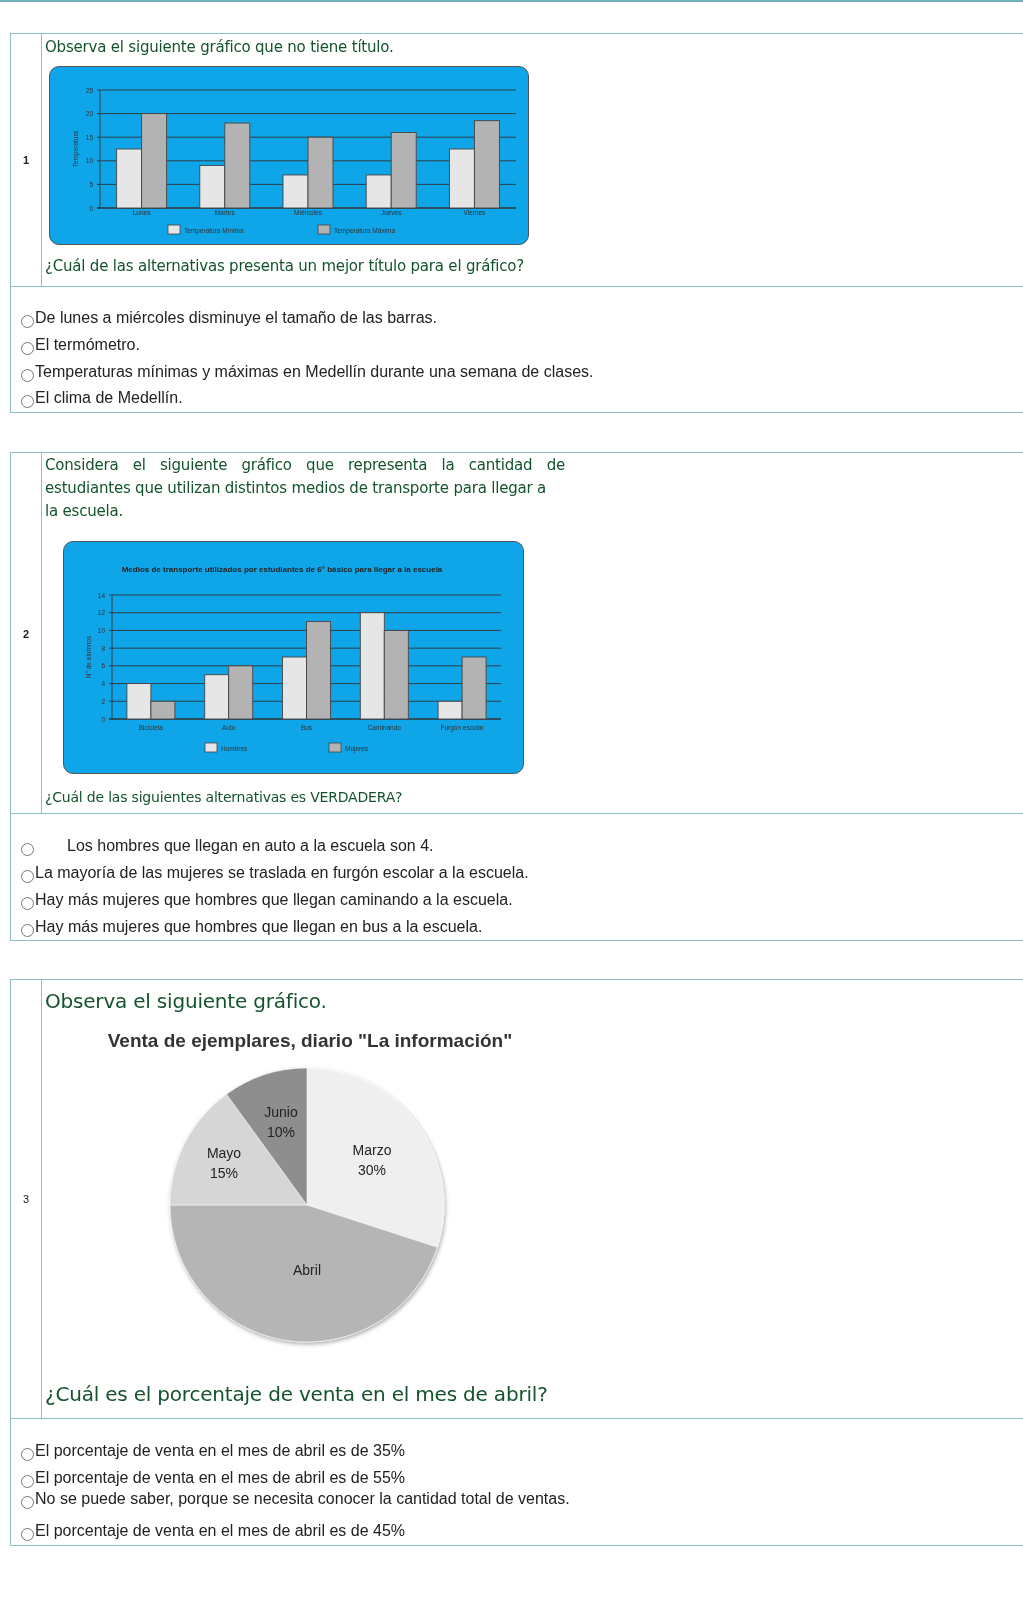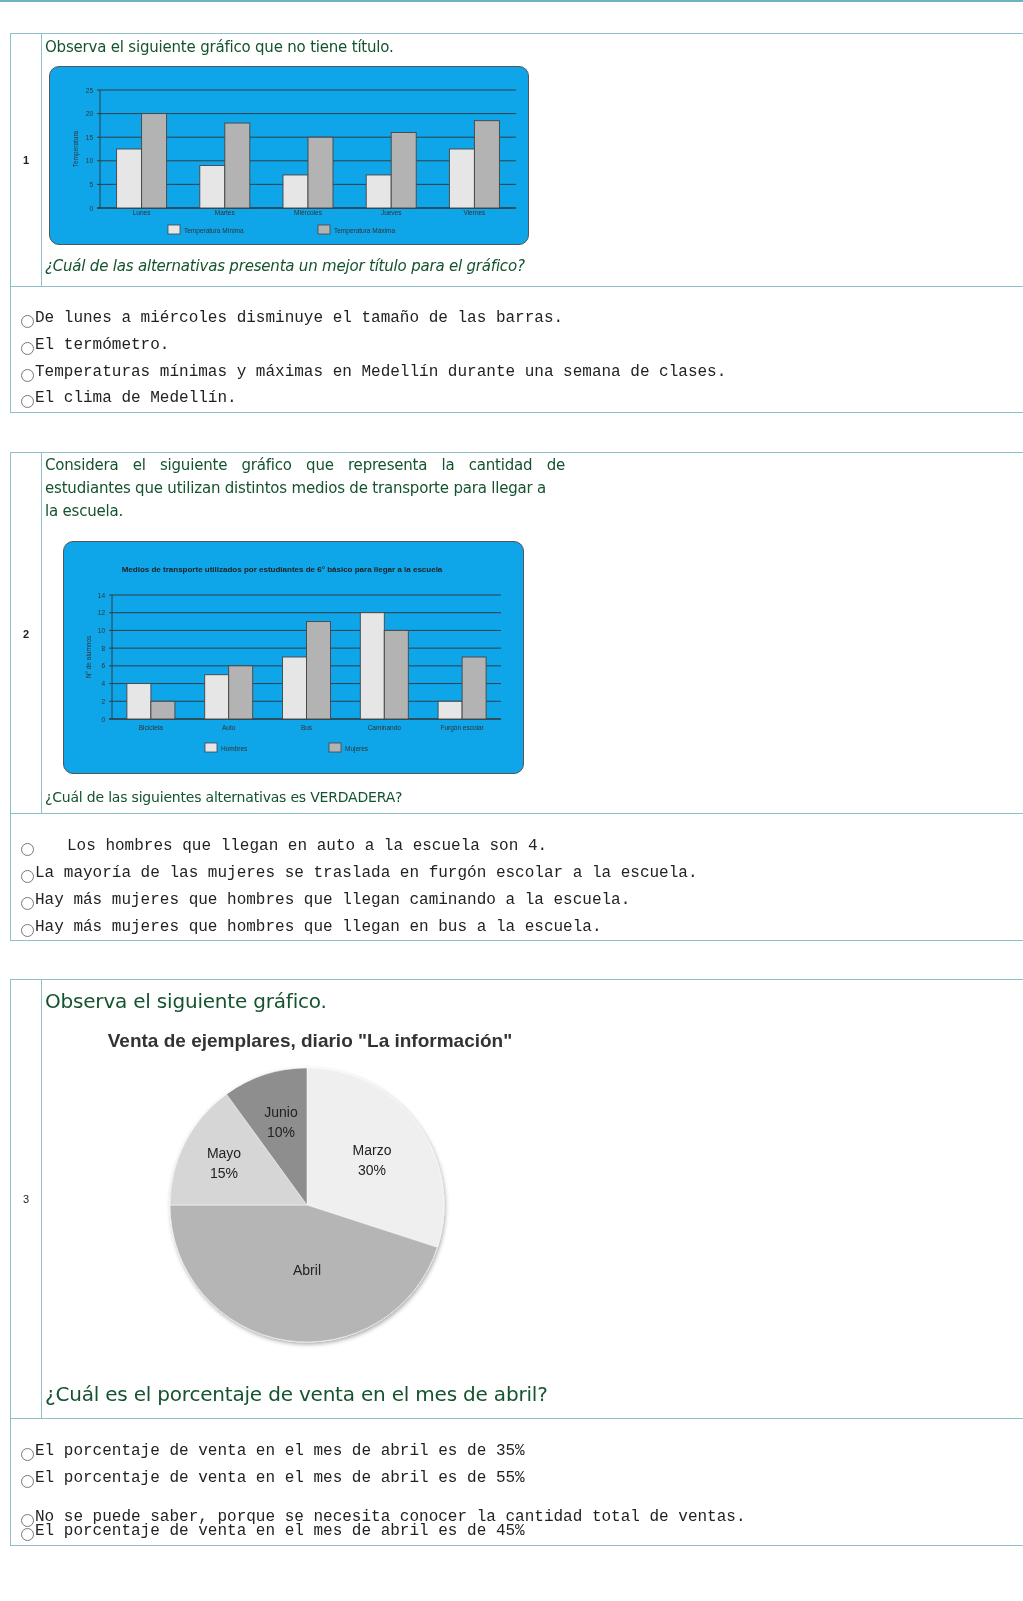"¿Cuál de las alternativas presenta" div.qtext { font-style: italic -> none }
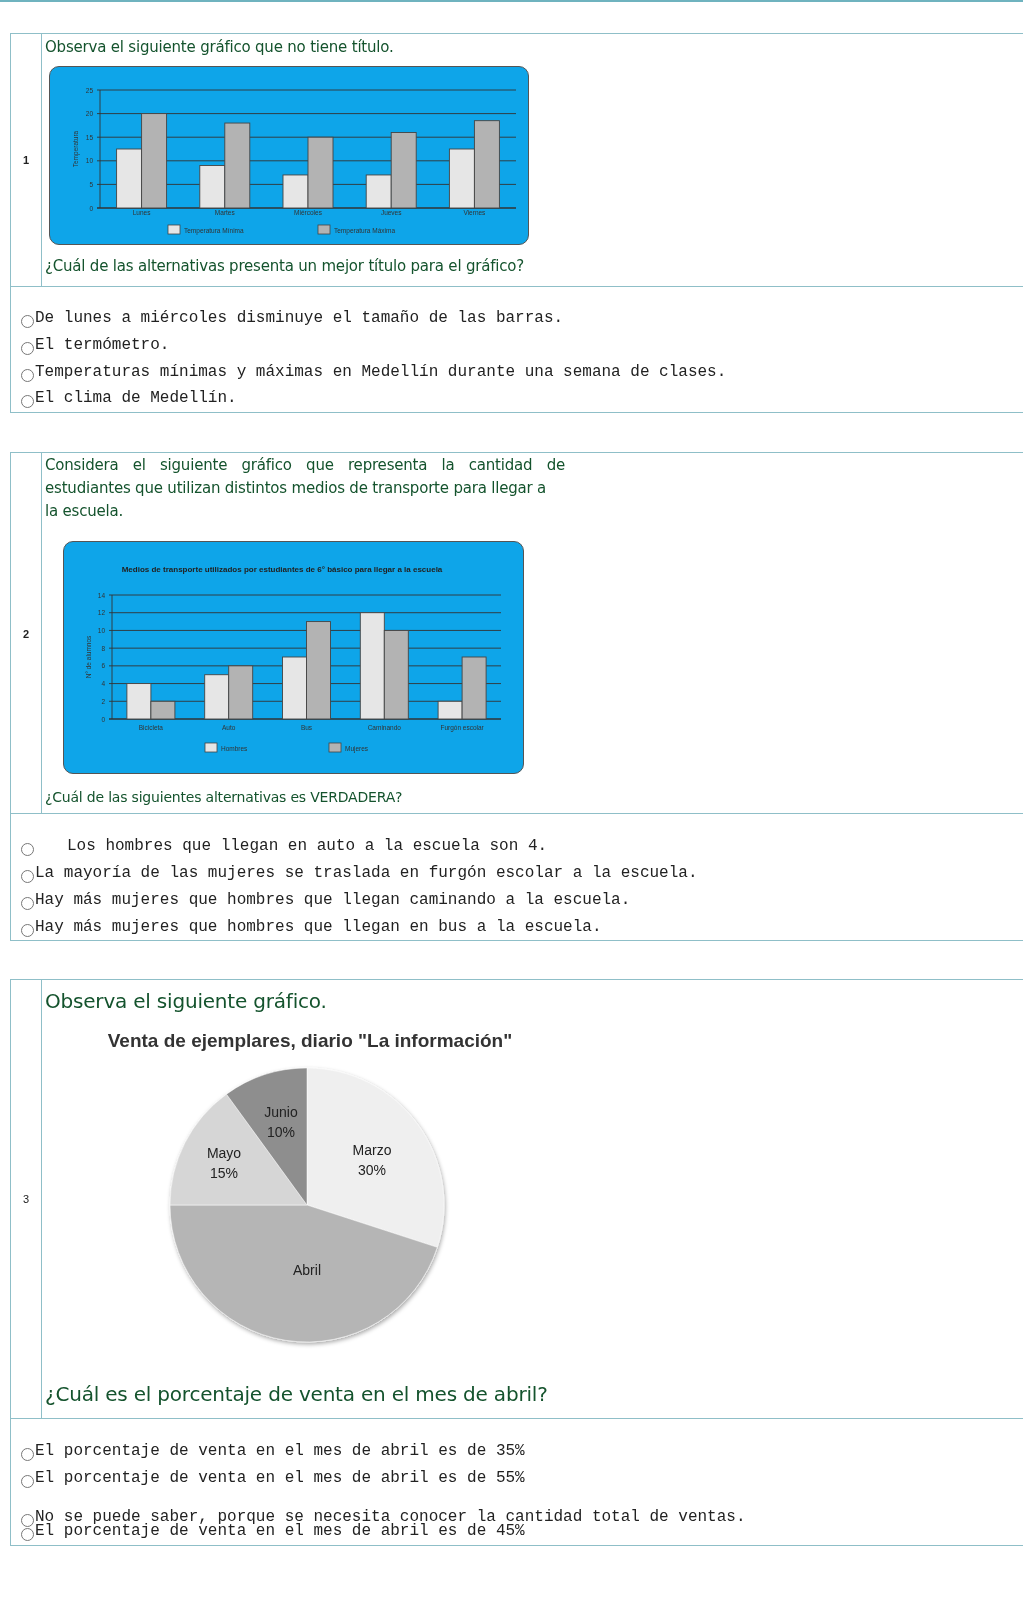"De lunes a miércoles disminuye" .opt { font-family: Liberation Mono, monospace -> none }
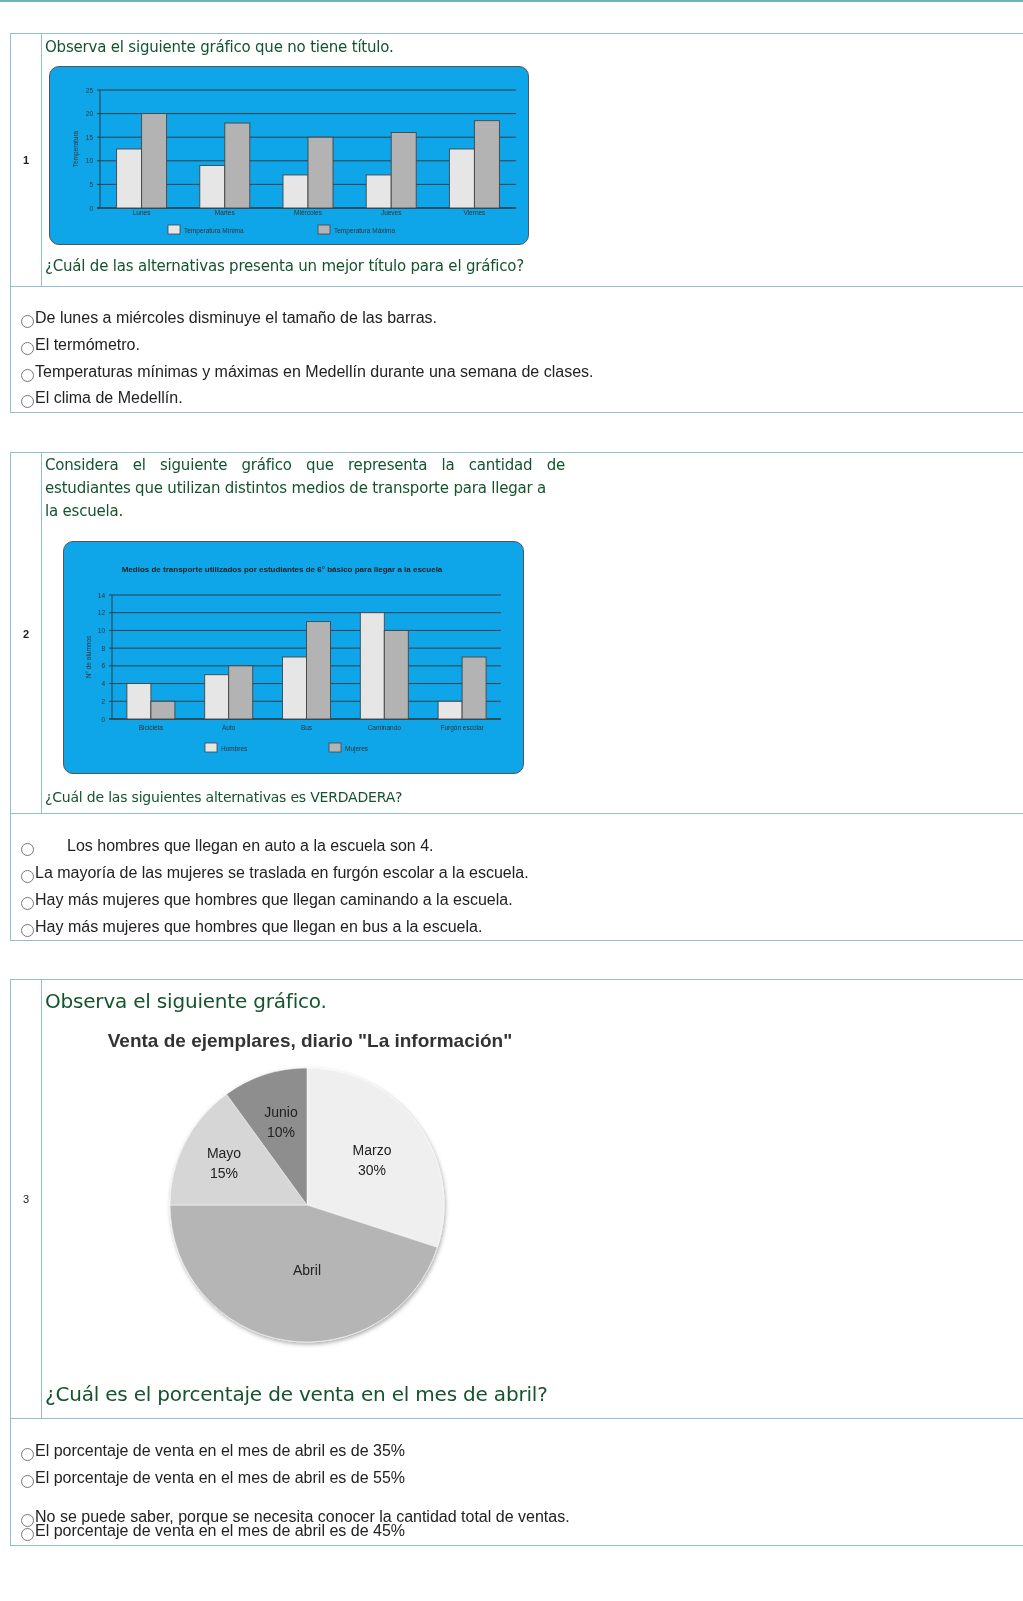"No se puede saber, porque" div.opt { top: 86px -> 68px }
